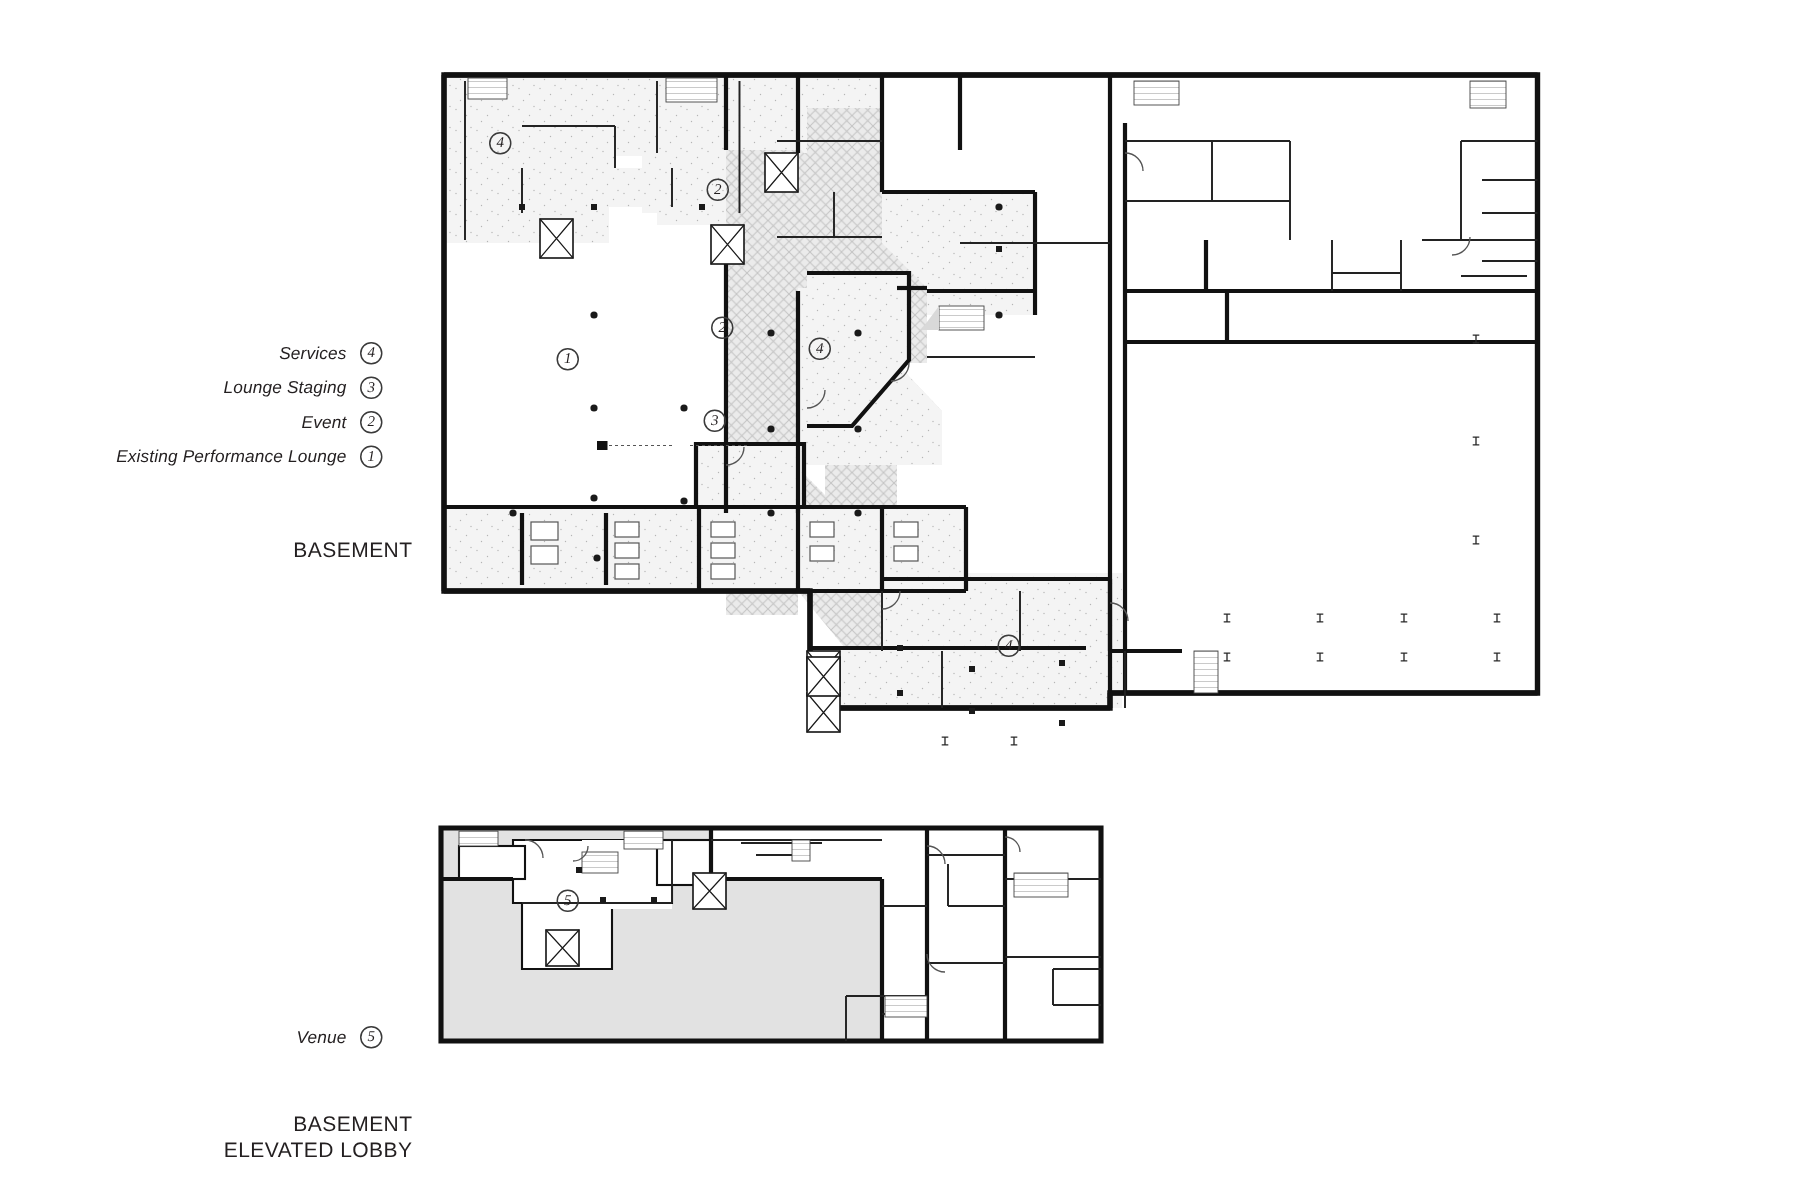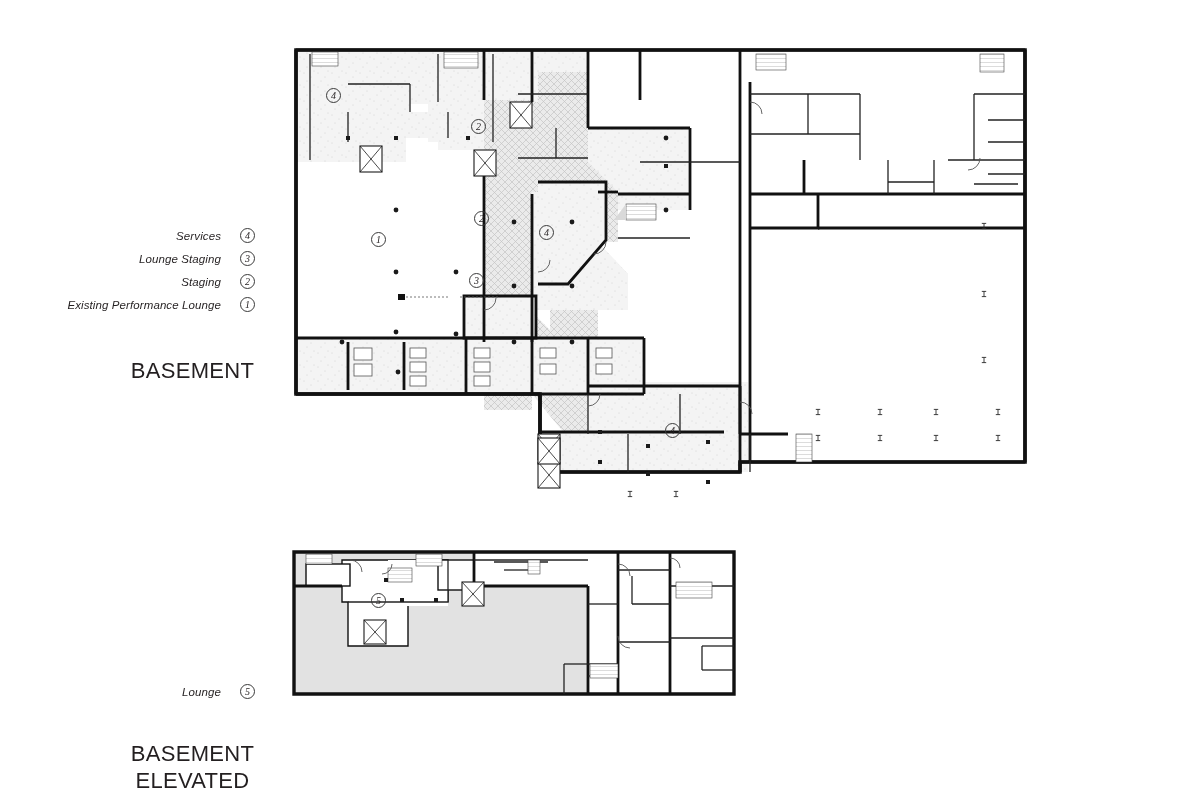"Services" .legend-label { padding-right: 19px -> 9px }
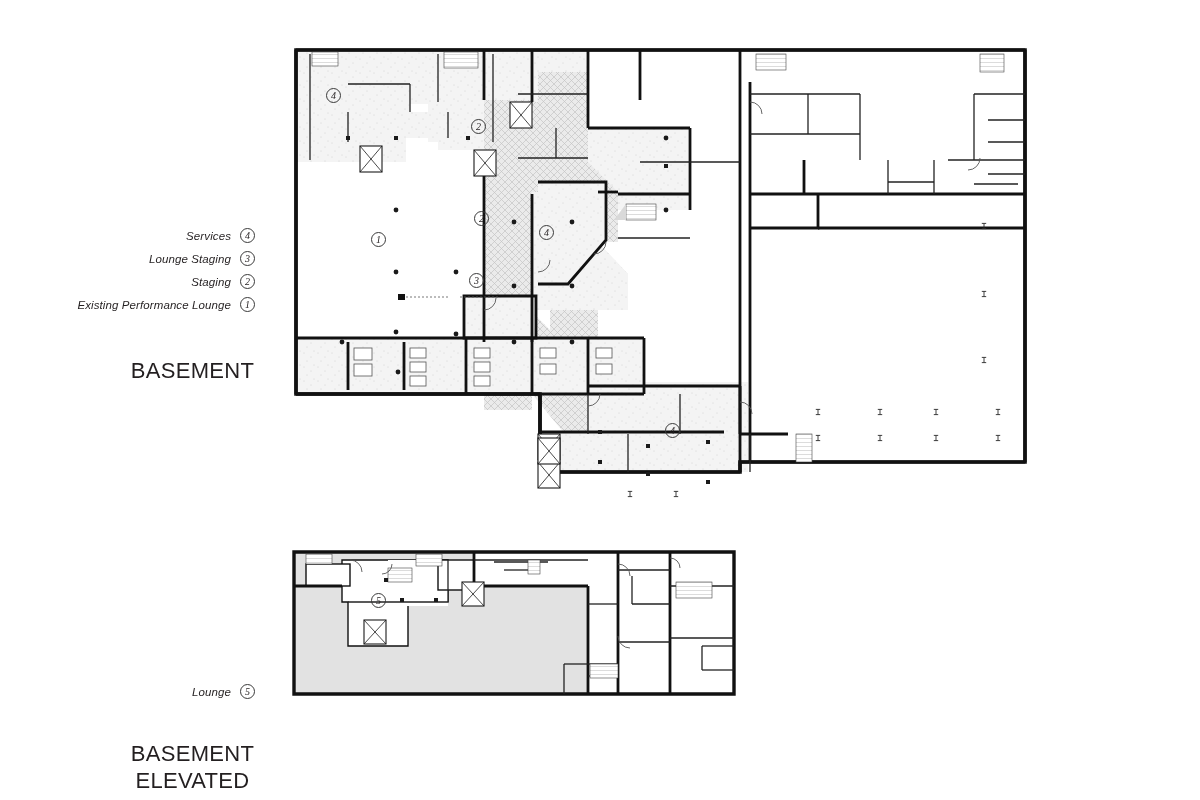"Staging" span.legend-label { text: Staging -> Event }
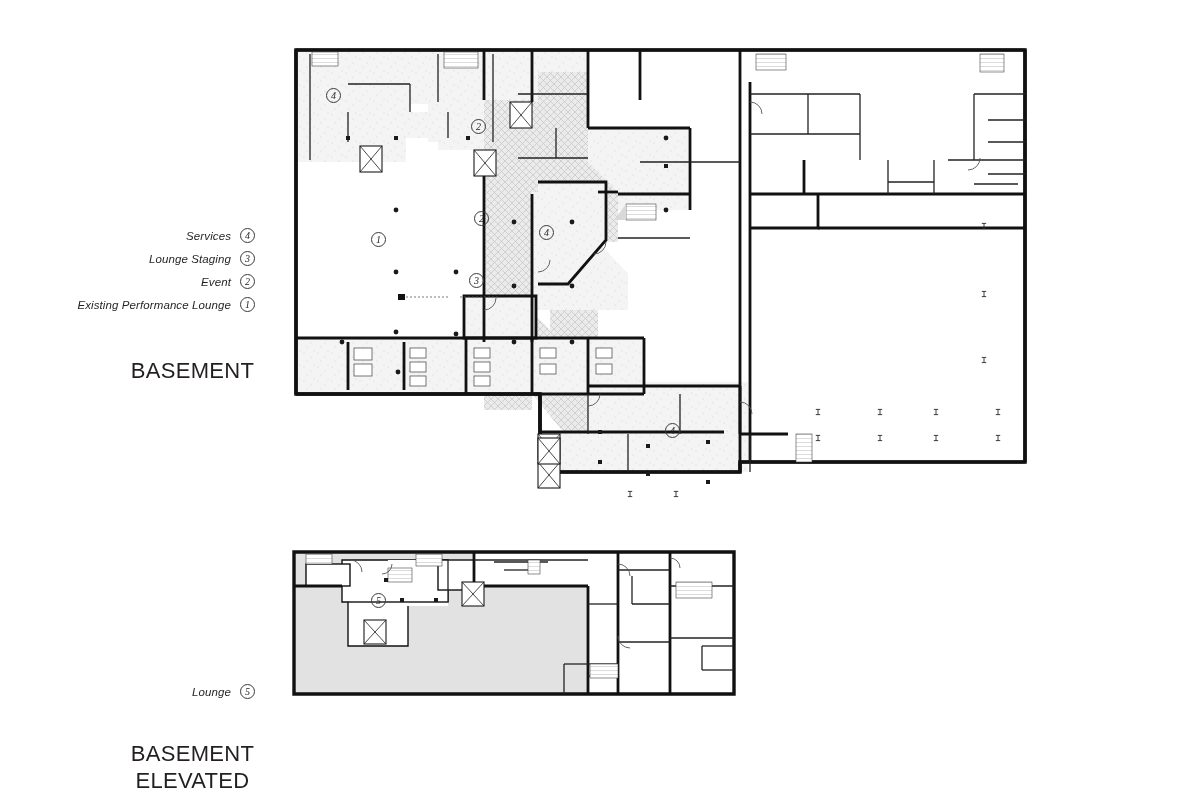"BASEMENT" .plan-title { font-size: 22px -> 14px; text-align: center -> right }
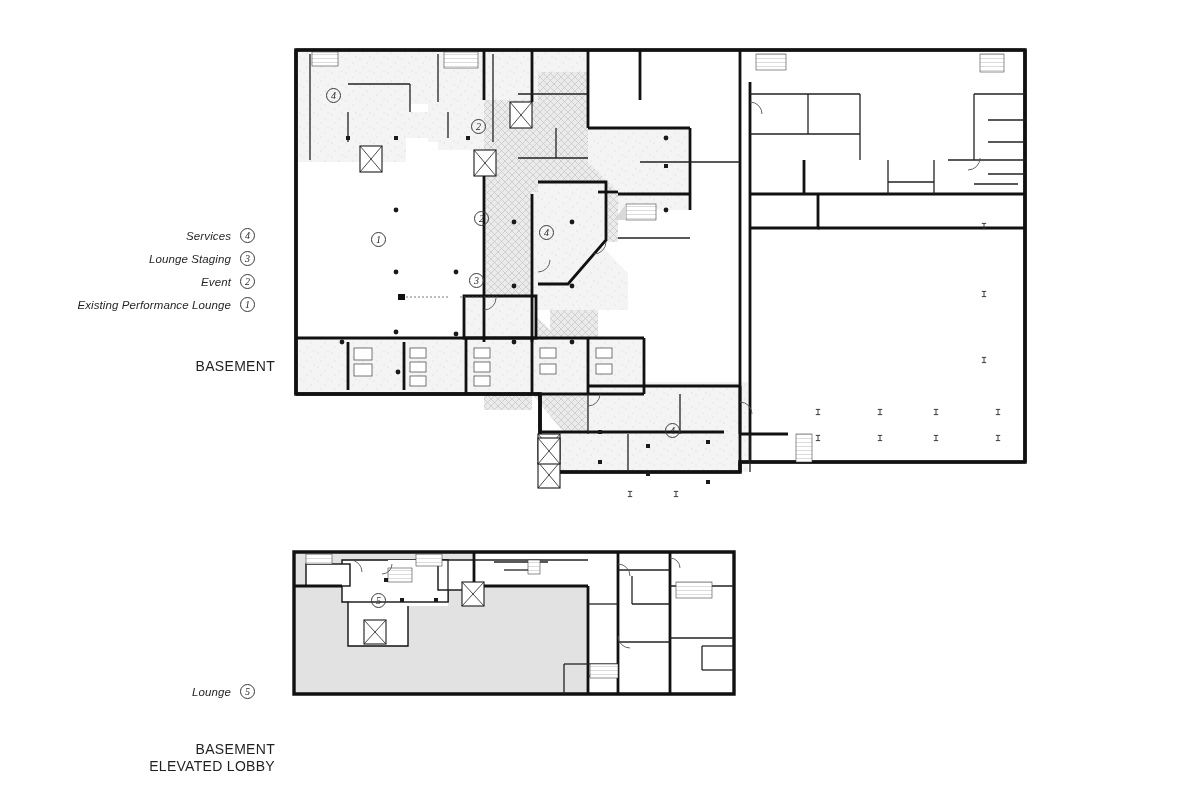"Lounge" span.legend-label { text: Lounge -> Venue }
